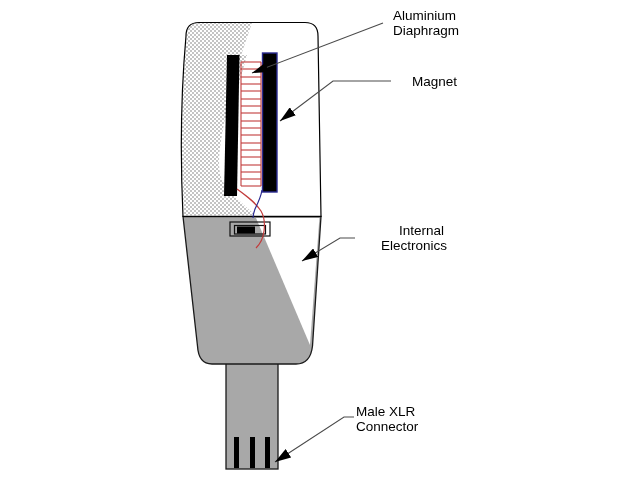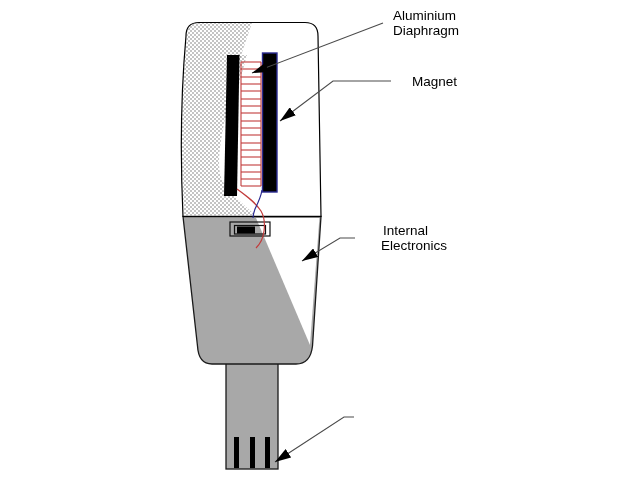"Internal" div { margin-left: 2px -> 18px }
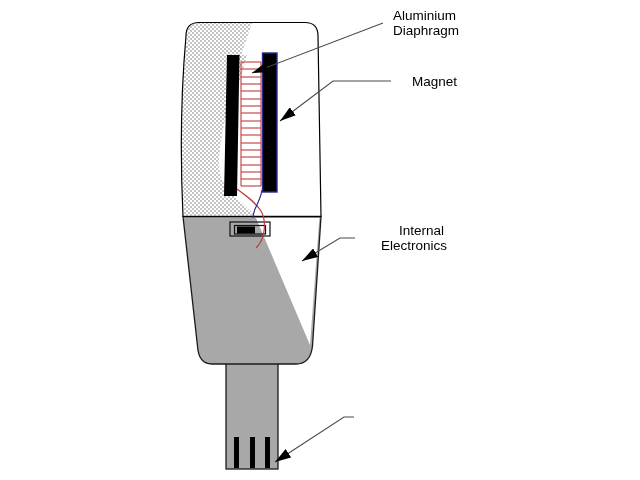"Male XLR" div.label { html: none -> <div> <div>Male XLR</div> <div>Connector</div> </div> }
